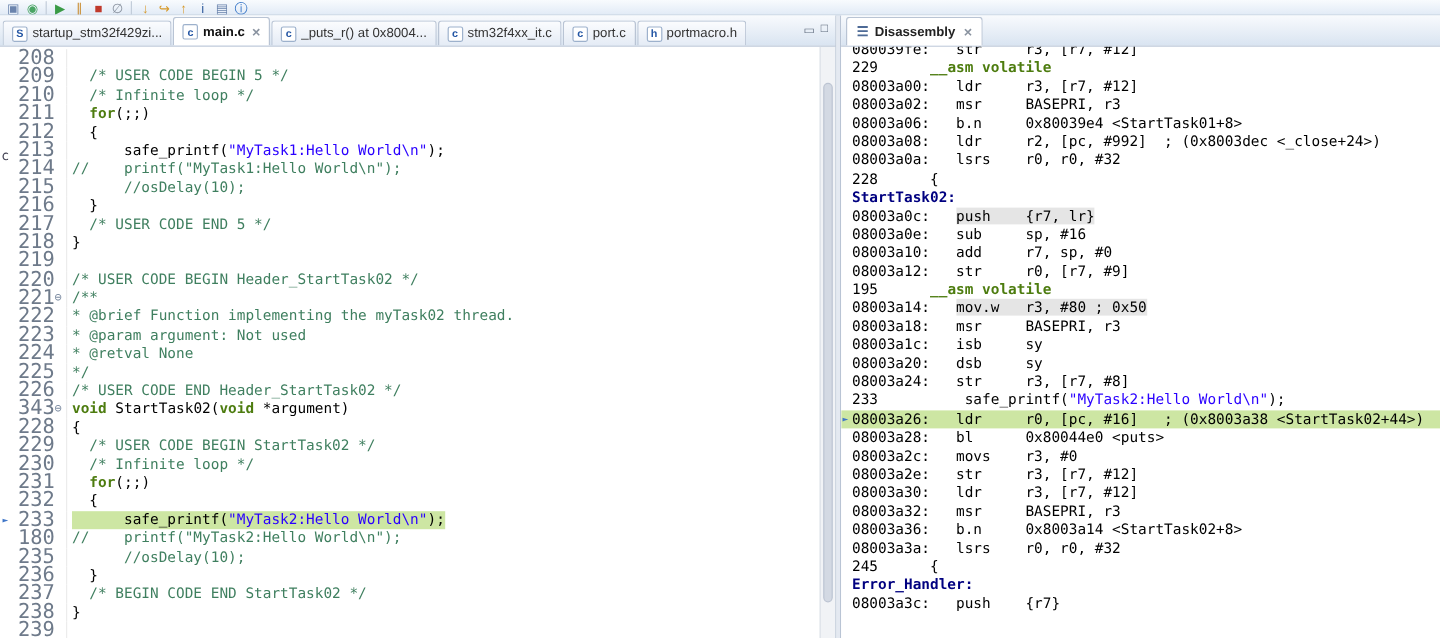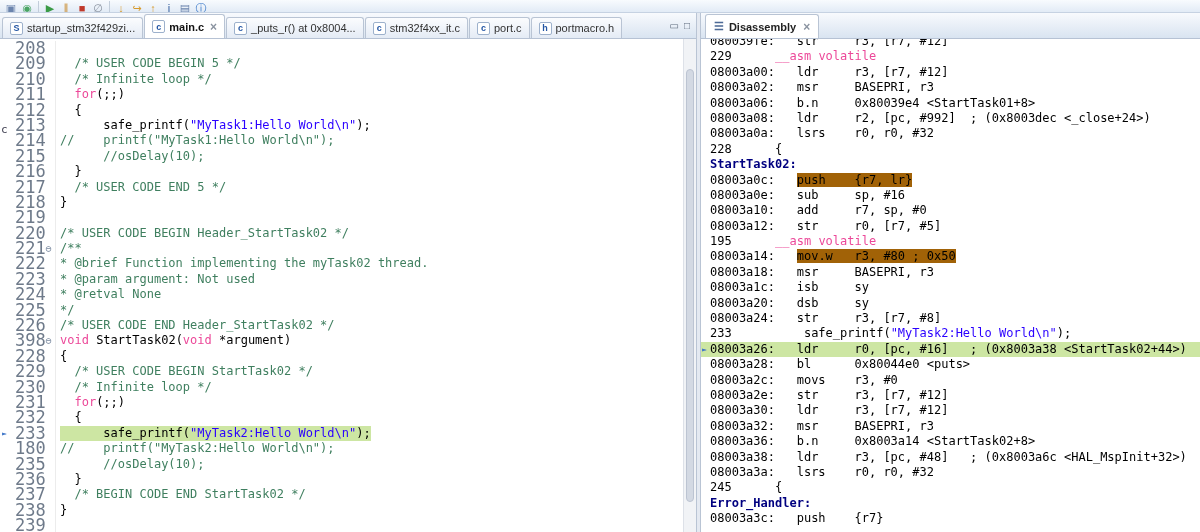"__asm volatile" .t-k { color: #ec4899 -> #4d7c0f; font-weight: normal -> bold }
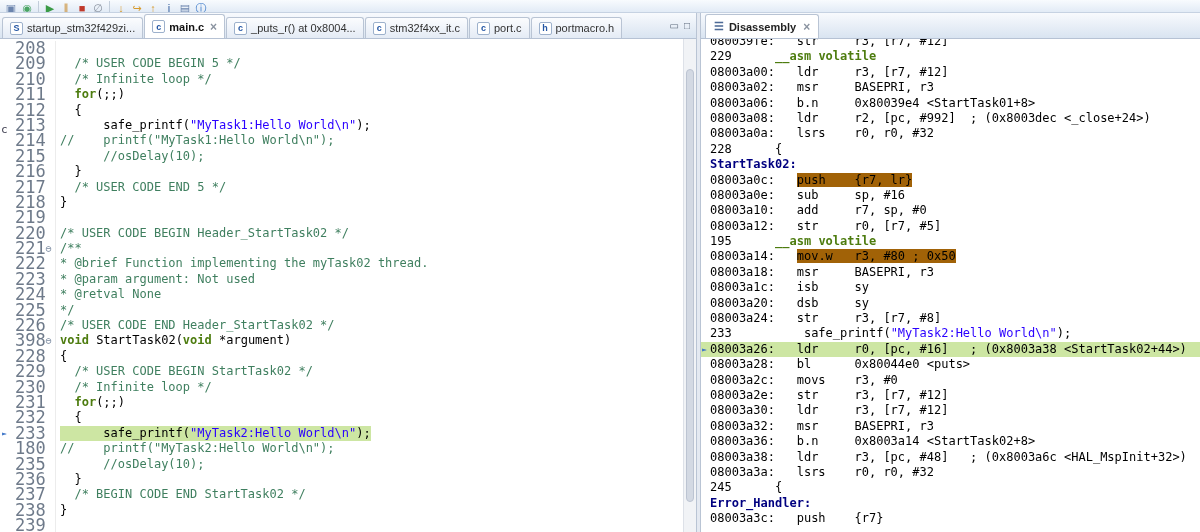"push {r7, lr}" .t-hl { background: #a16207 -> #e5e5e5 }
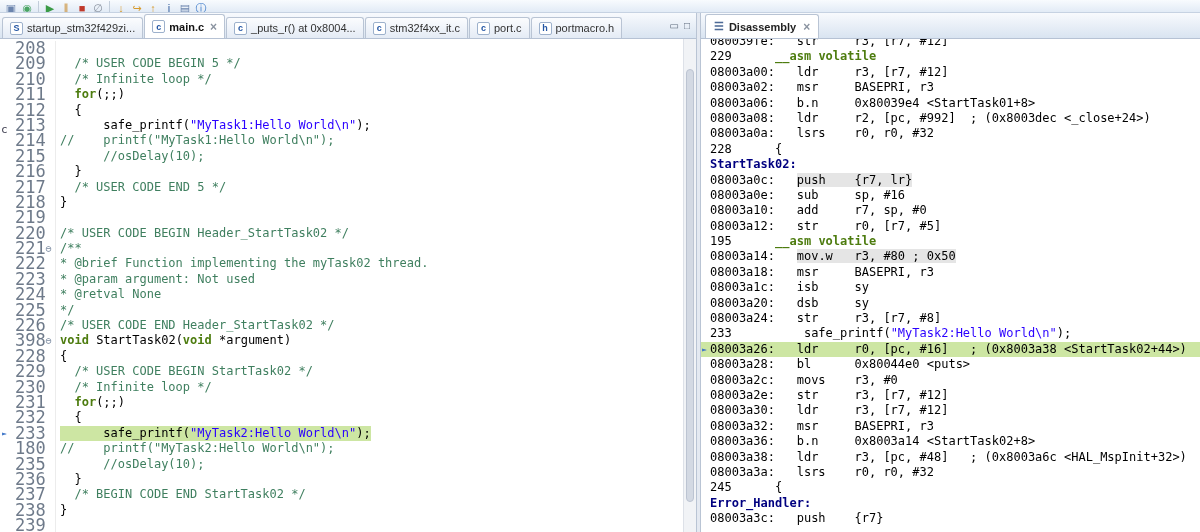"08003a12: str r0, [r7, #5]" span.t-p { text: 5 -> 9 }
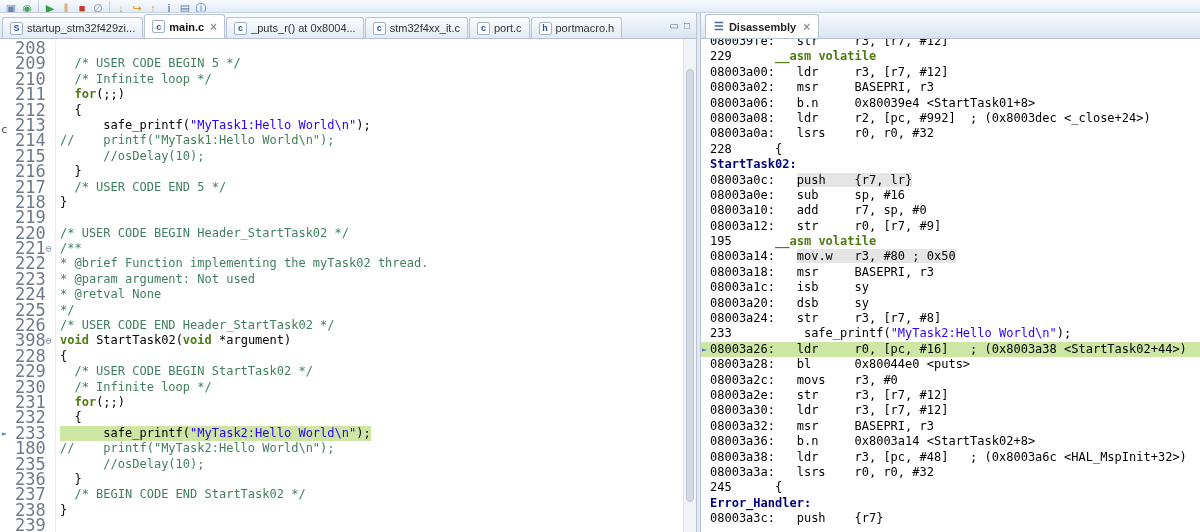"398" span.lnum { text: 398 -> 343 }
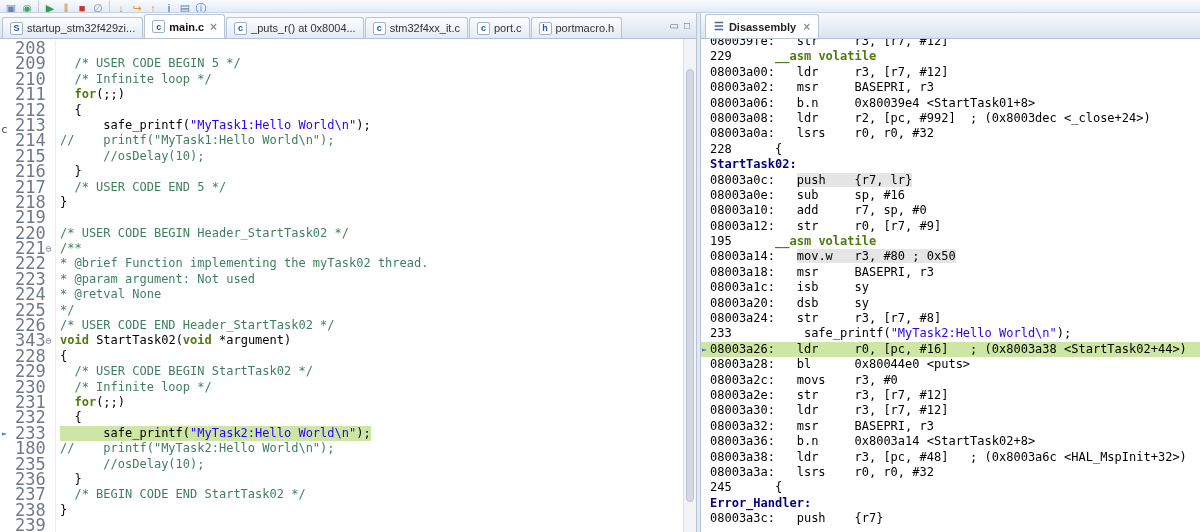"08003a38: ldr r3, [pc, #48]" div.drow { html: <div><span>08003a38: ldr r3, [pc, #48] ; (0x8003a6c &lt;HAL_MspInit+32&gt;)</span></div> -> none }
